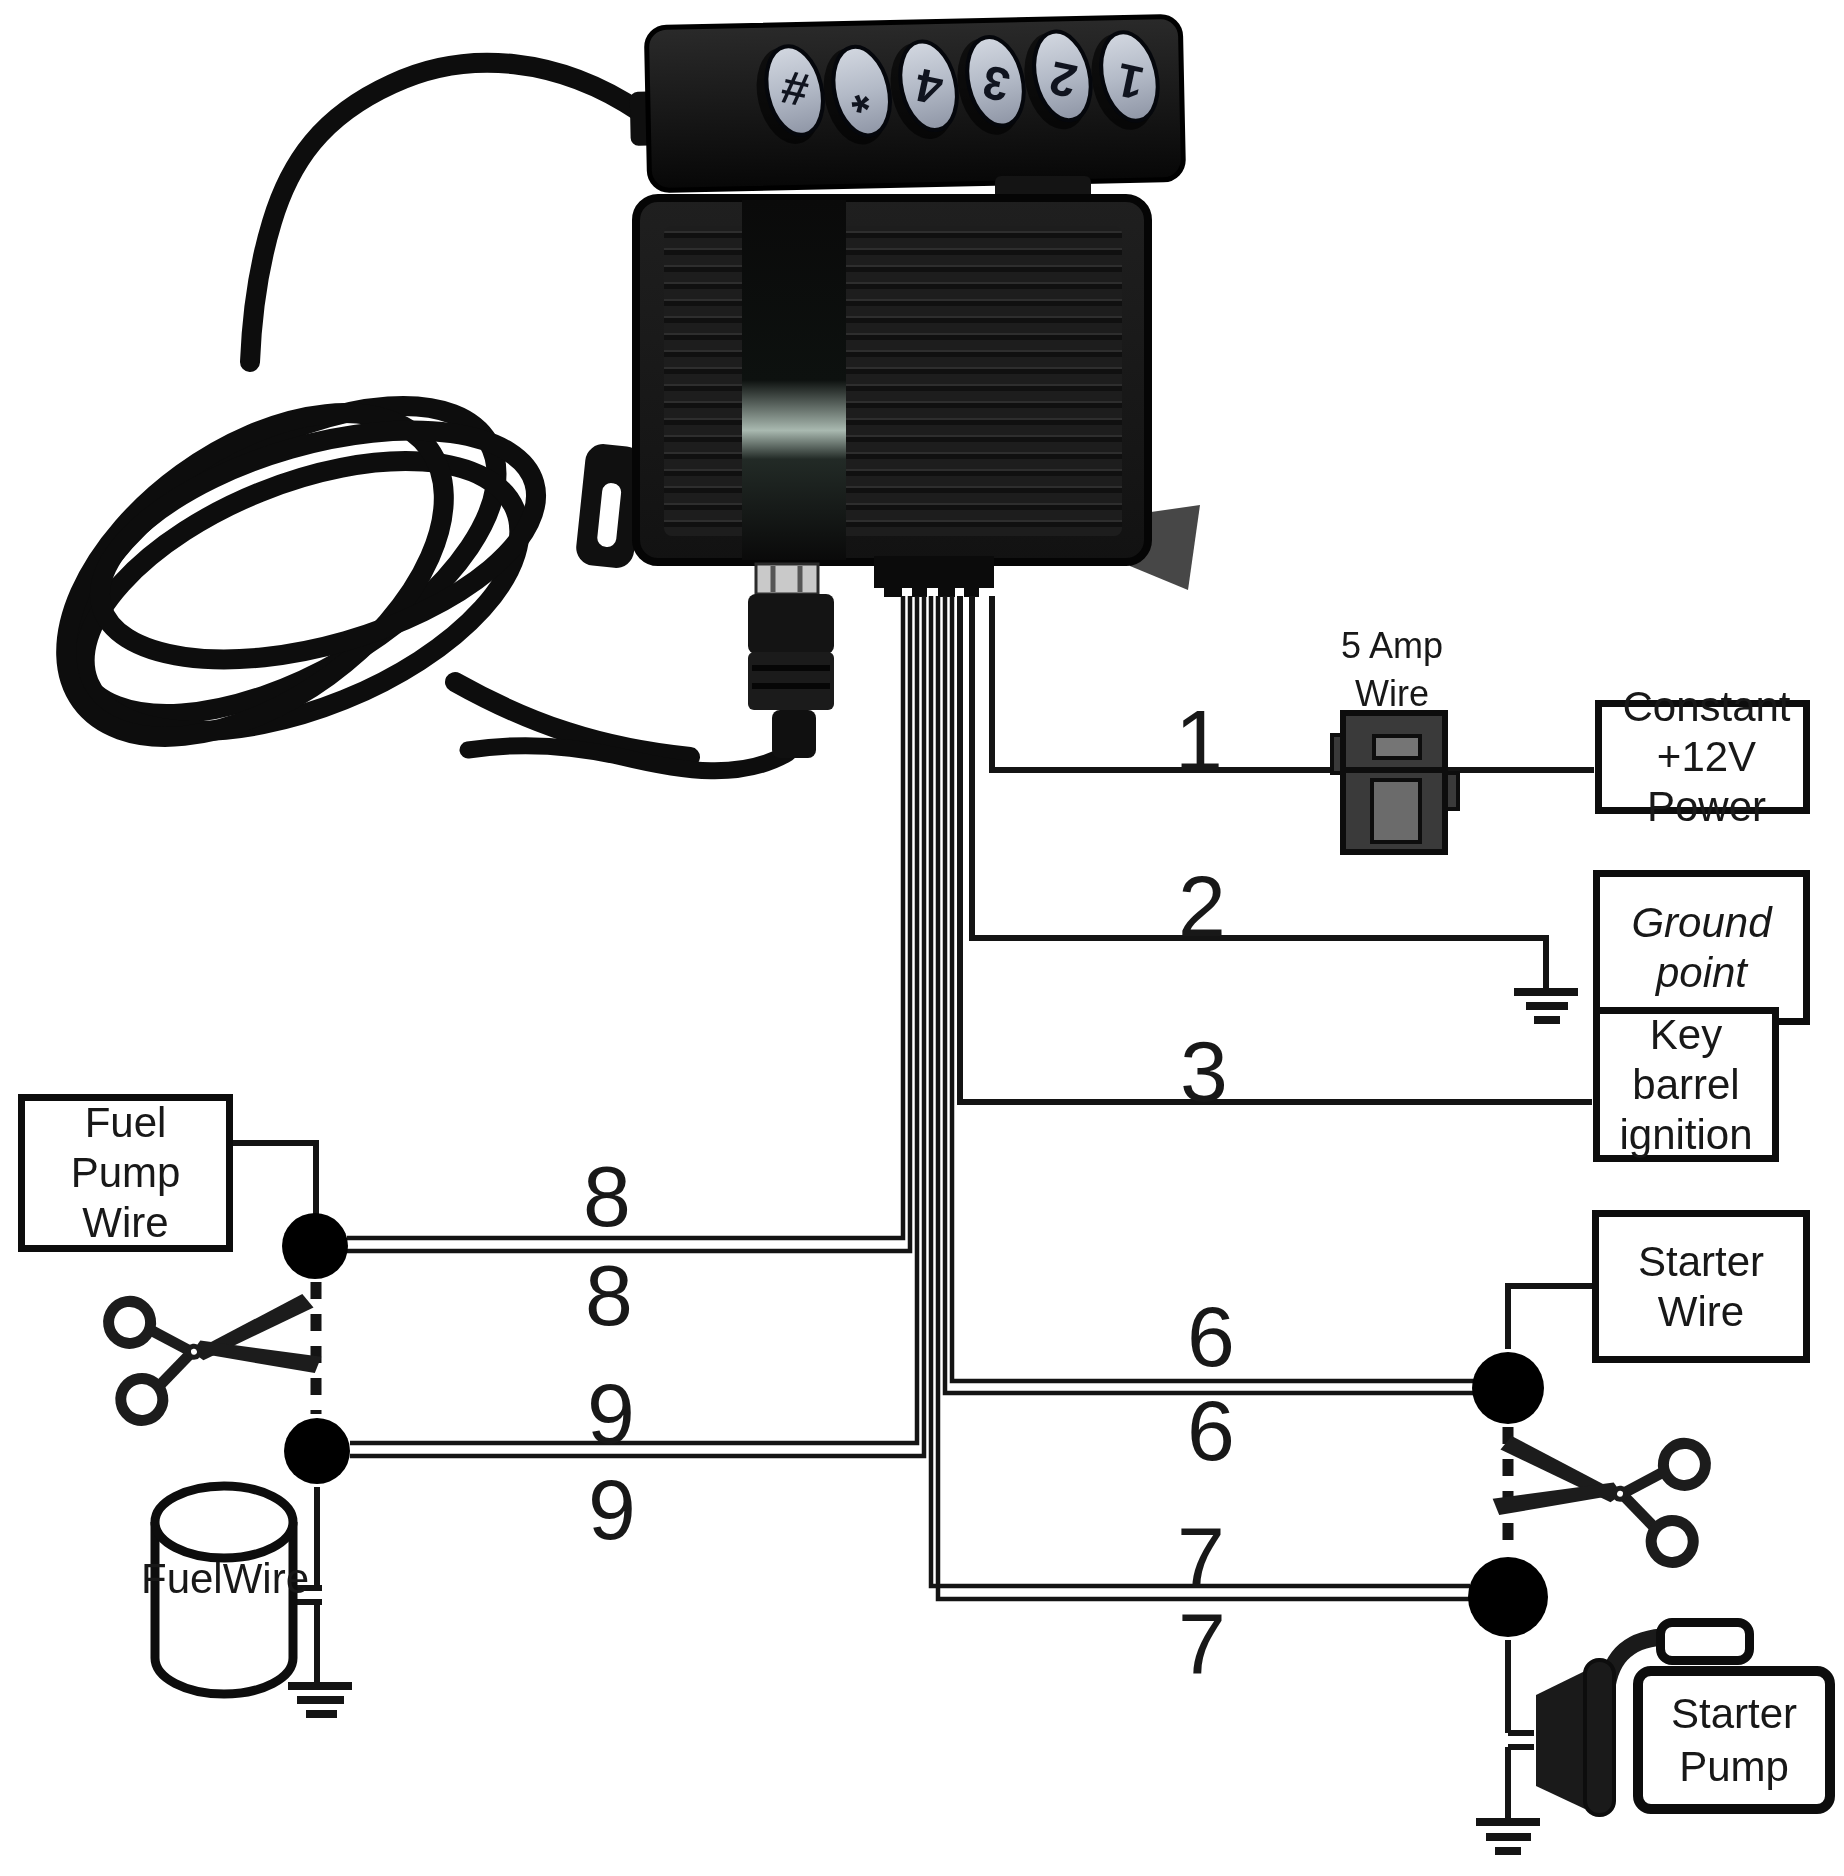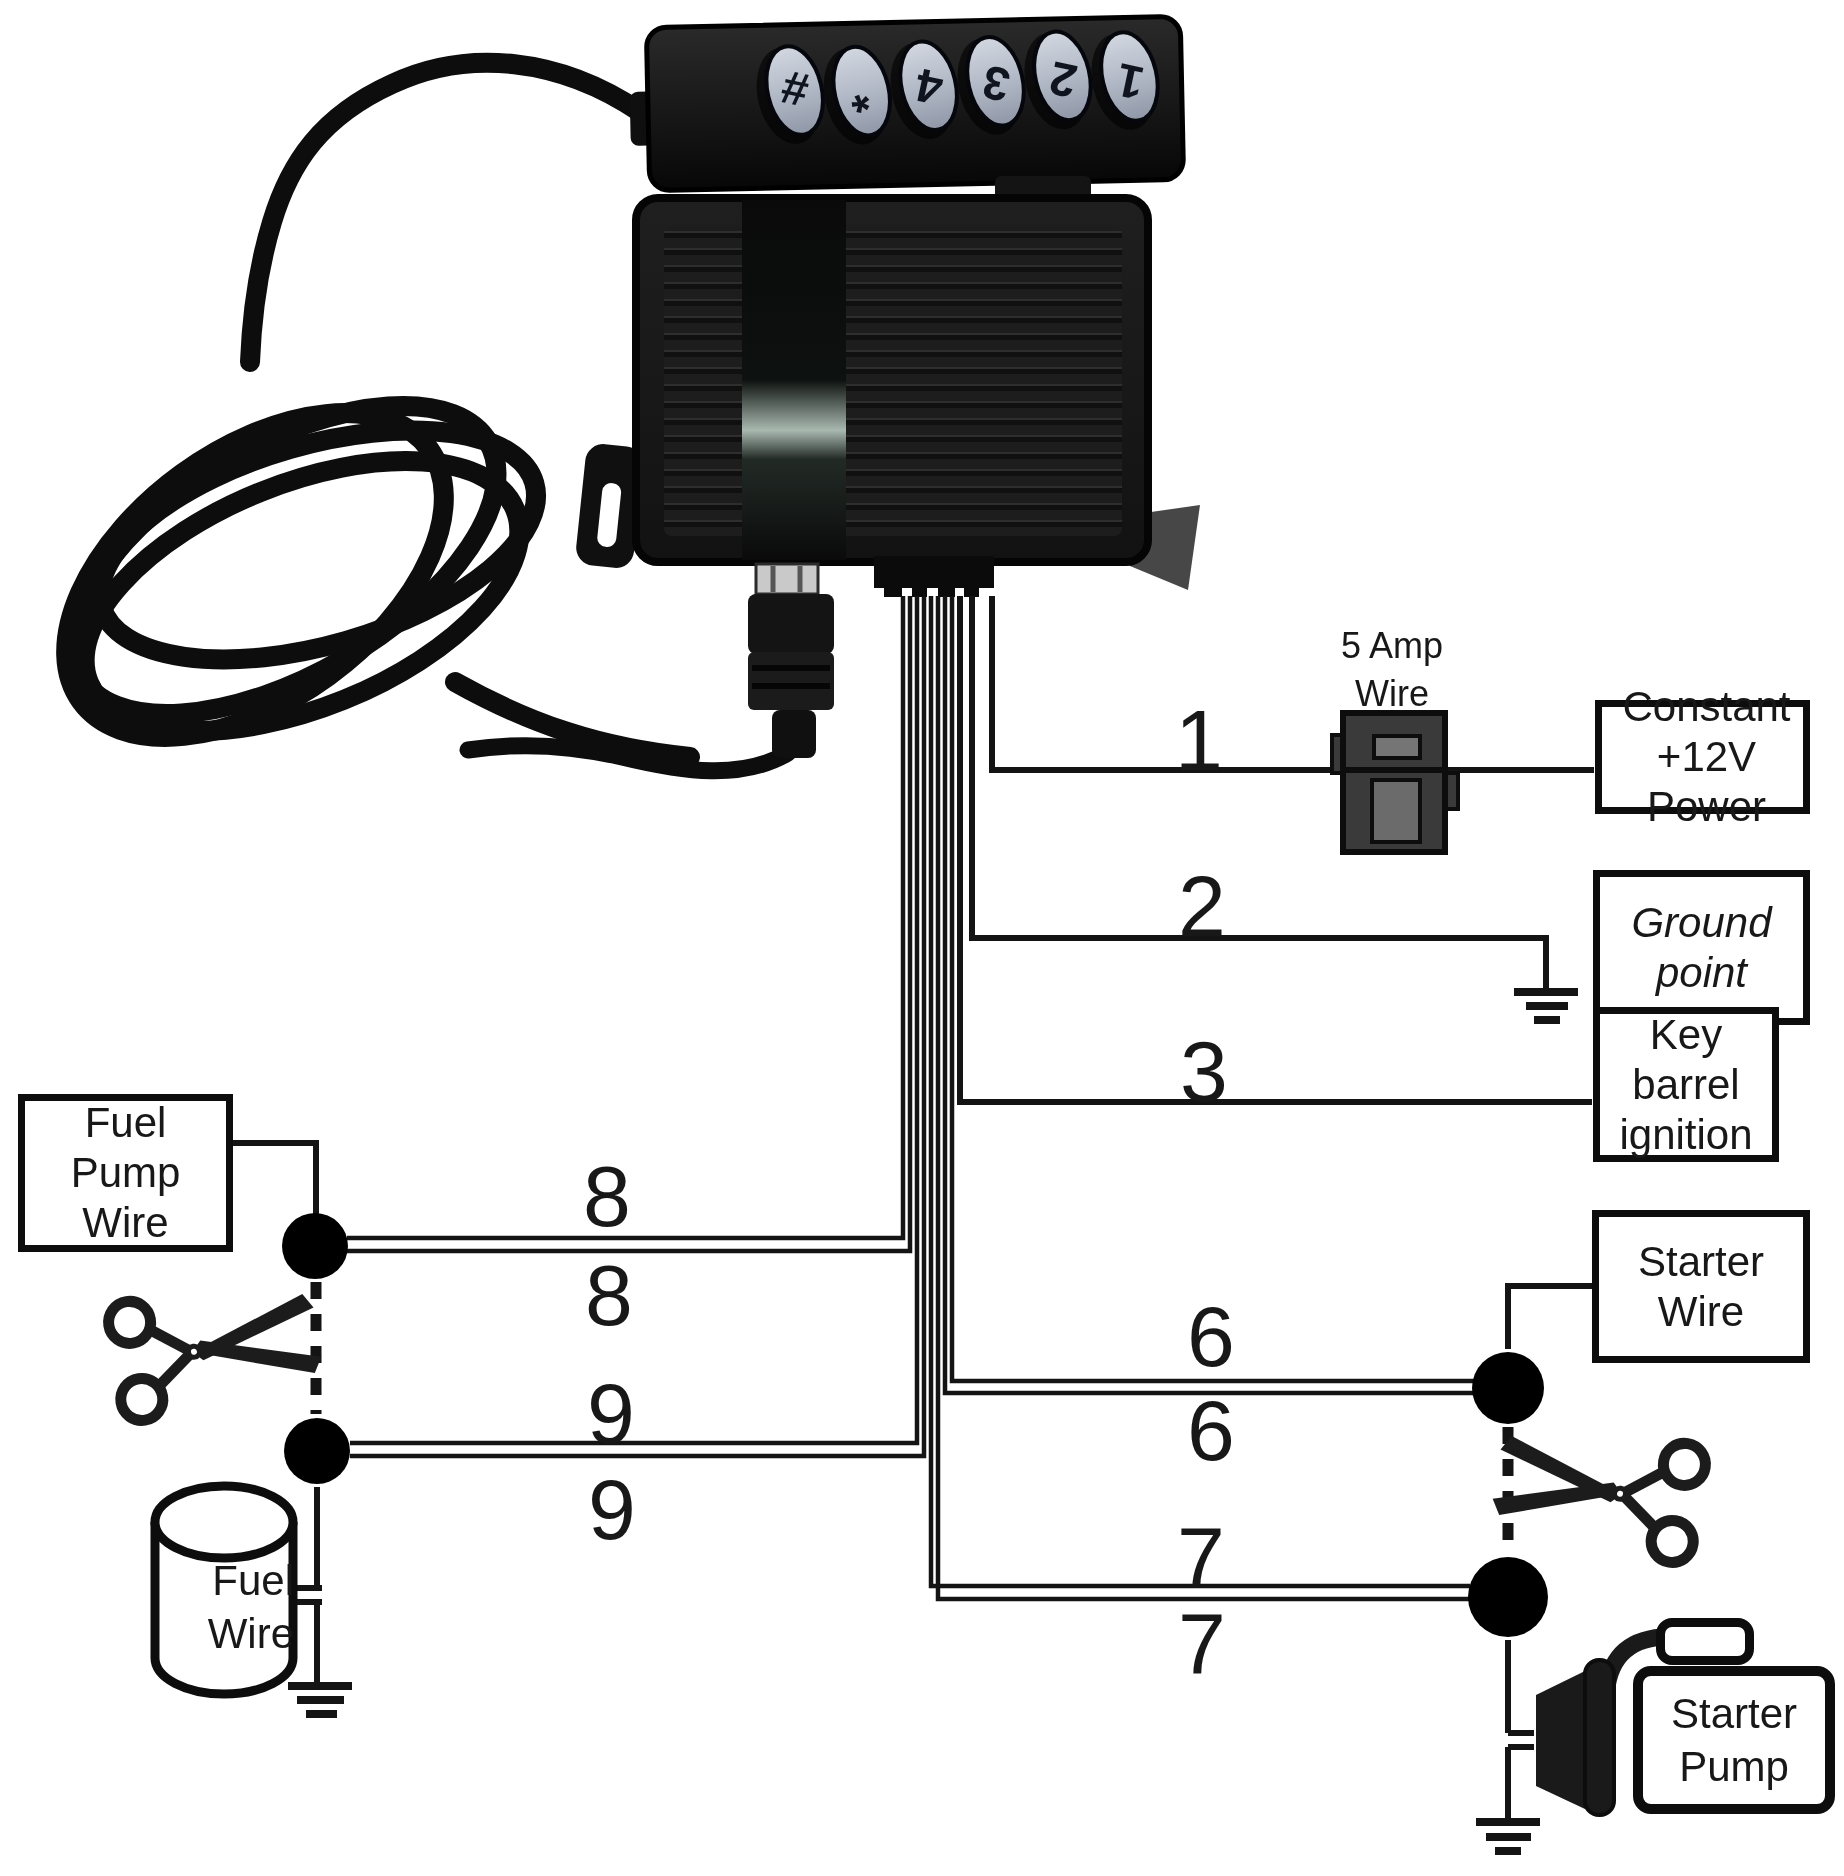"Fuel" .pump-text { align-items: flex-end -> flex-start; flex-direction: column -> row }
